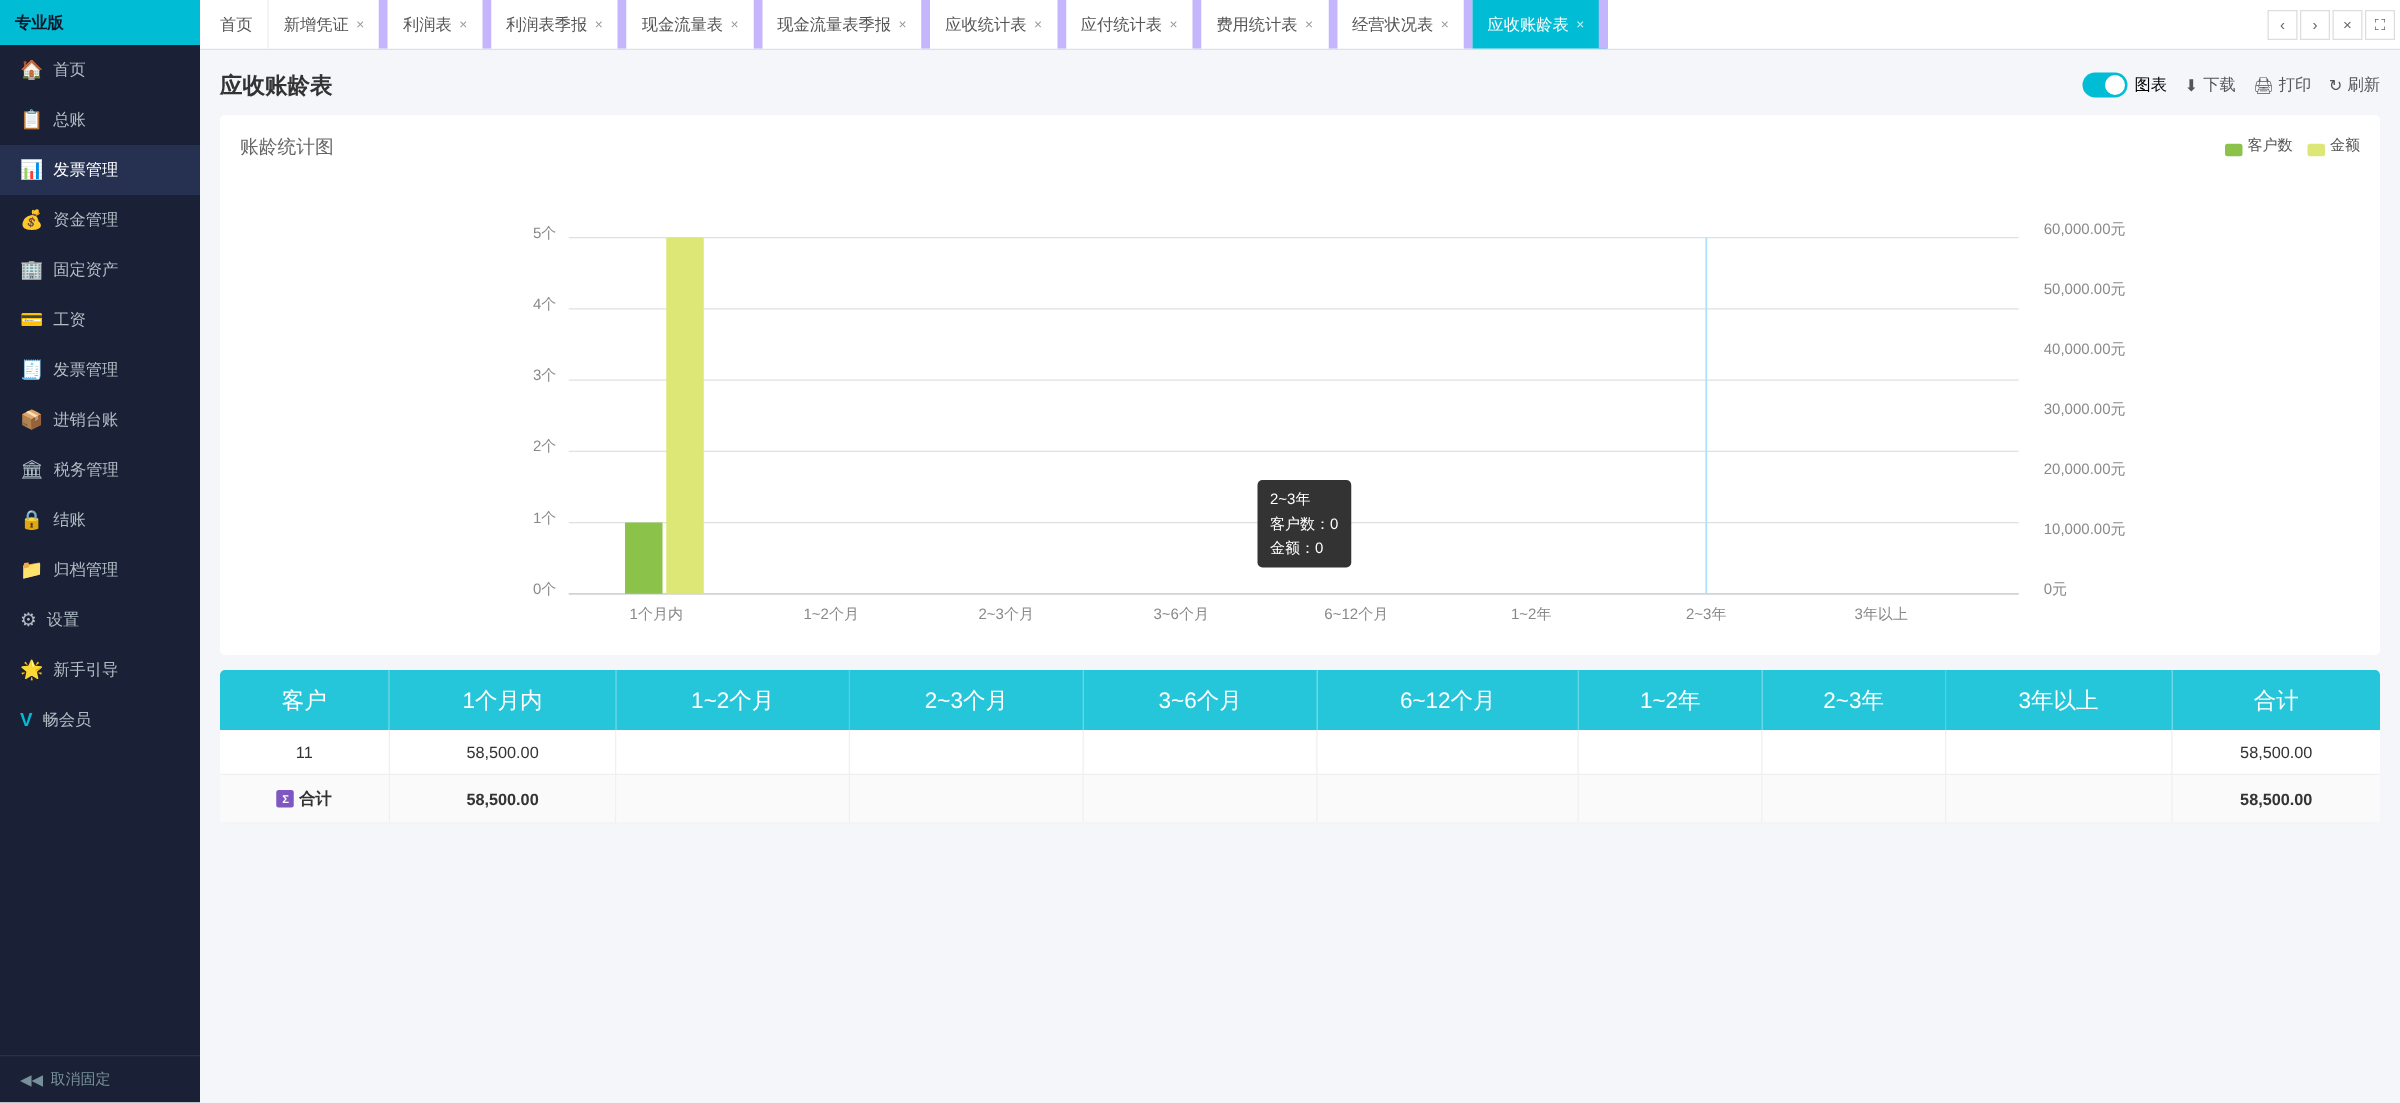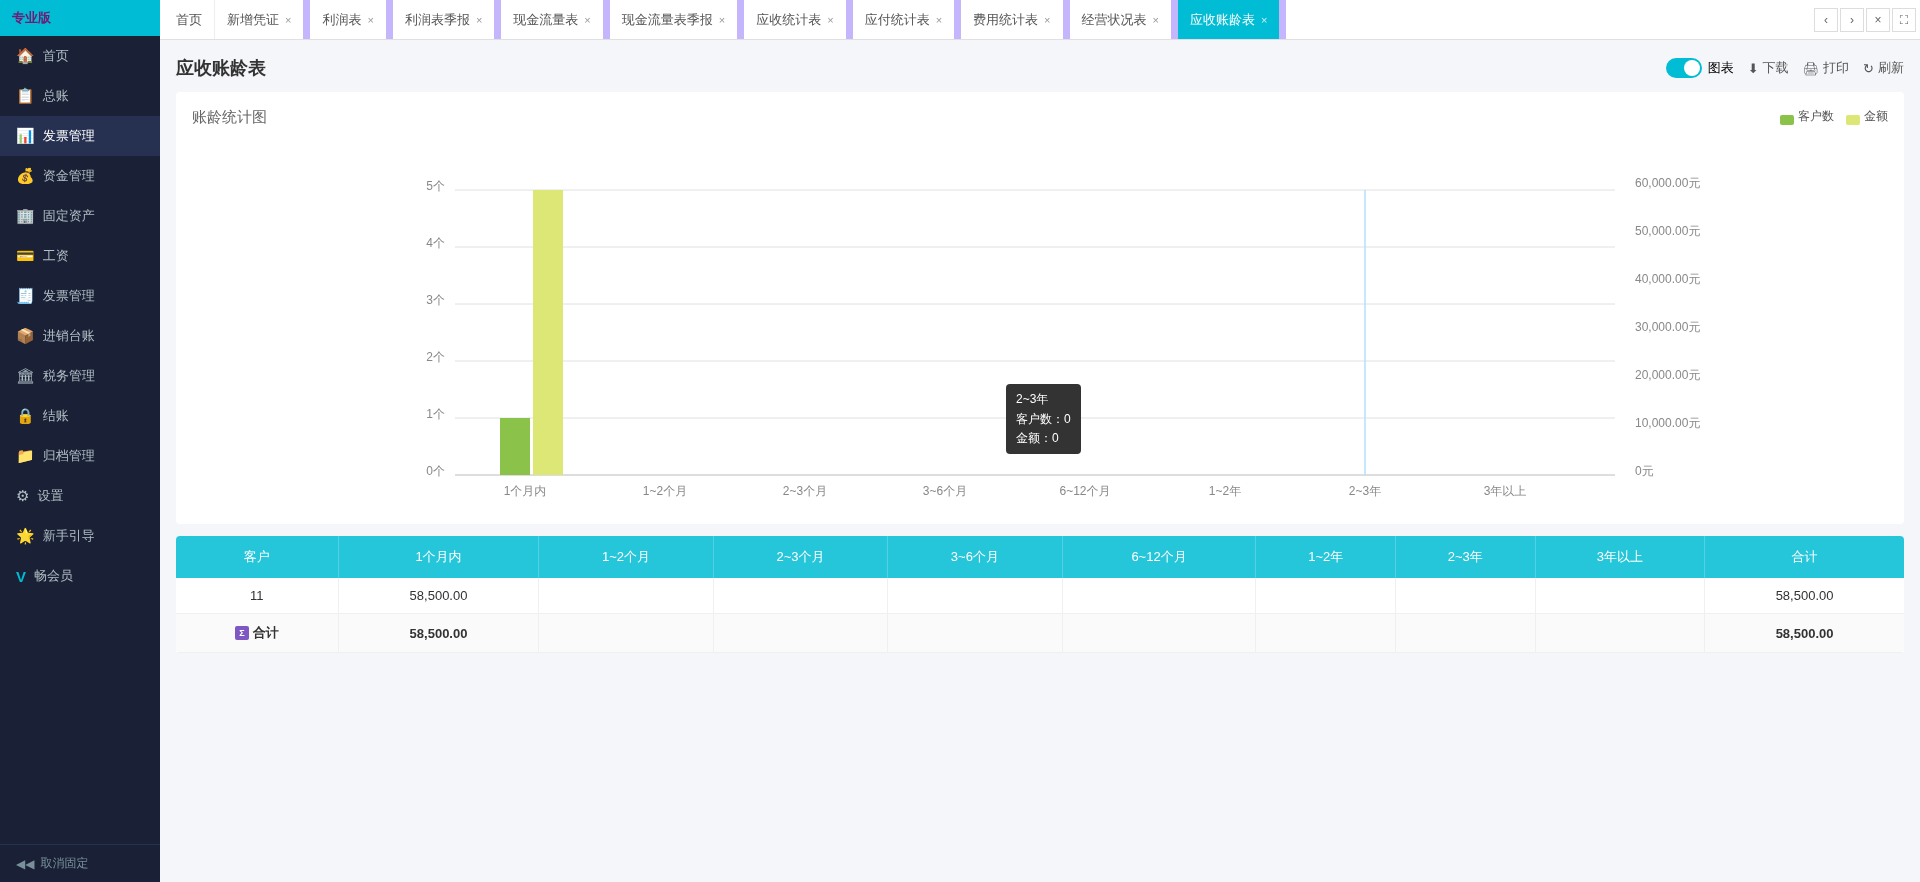"专业版" .sidebar-logo { color: #701a75 -> #0f172a }
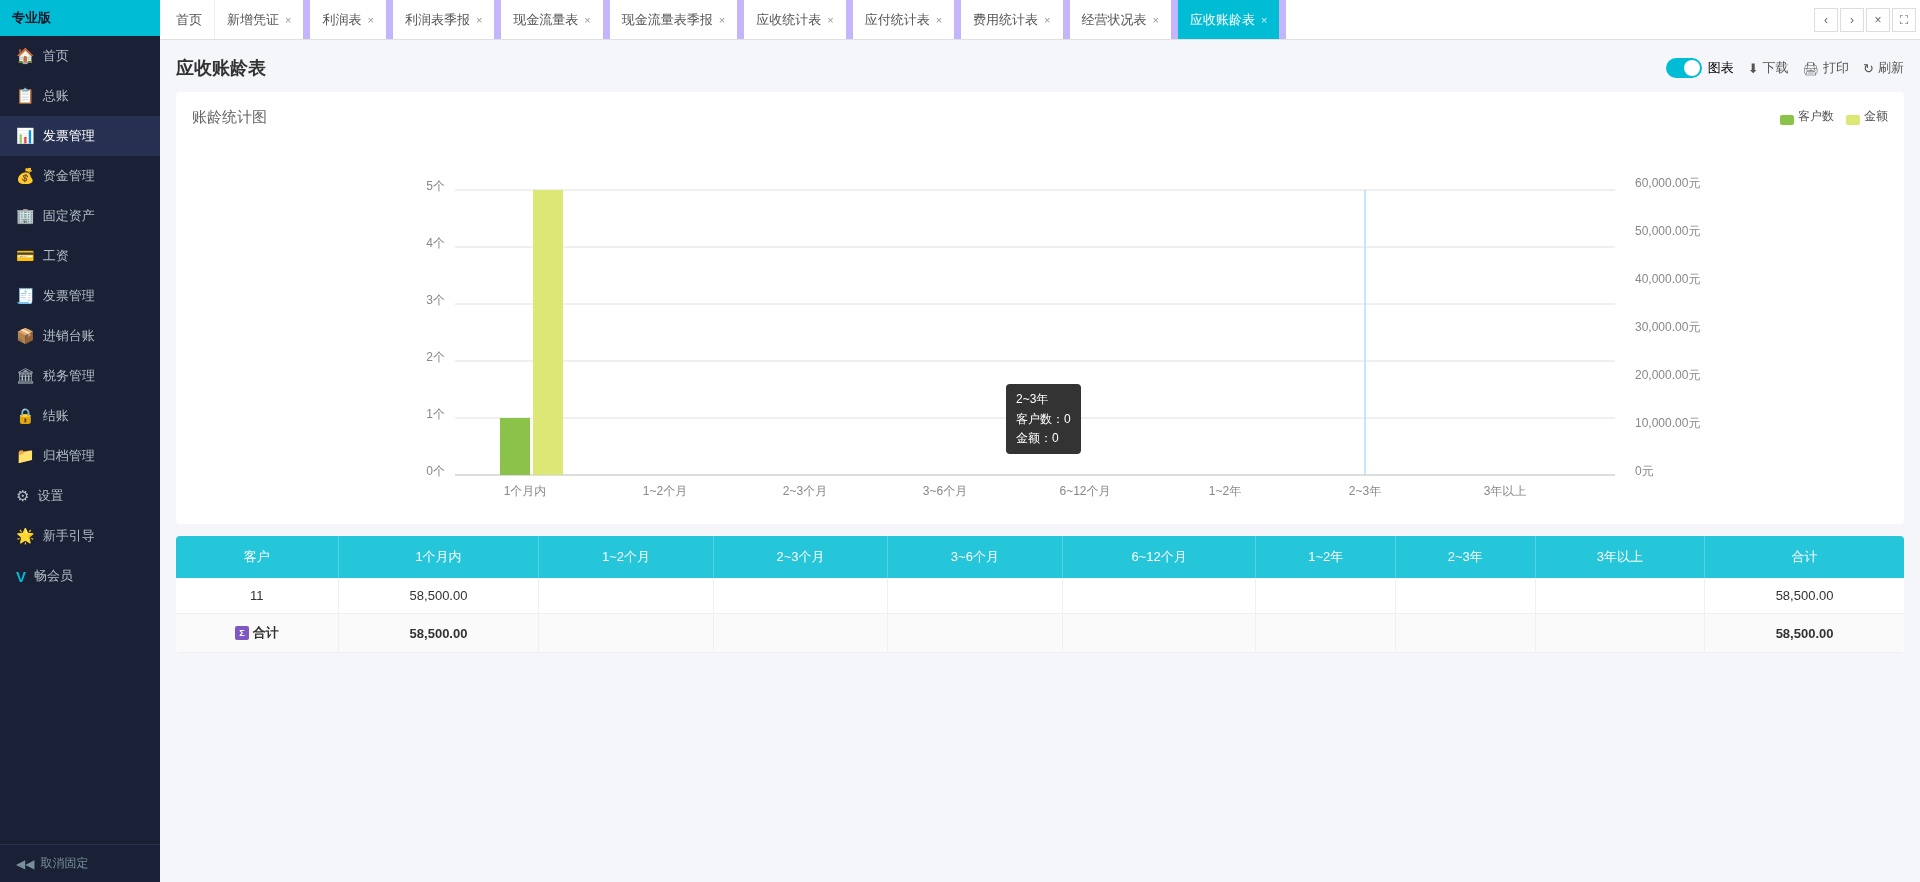"客户" .data-table thead th { font-size: 13px -> 18px }
